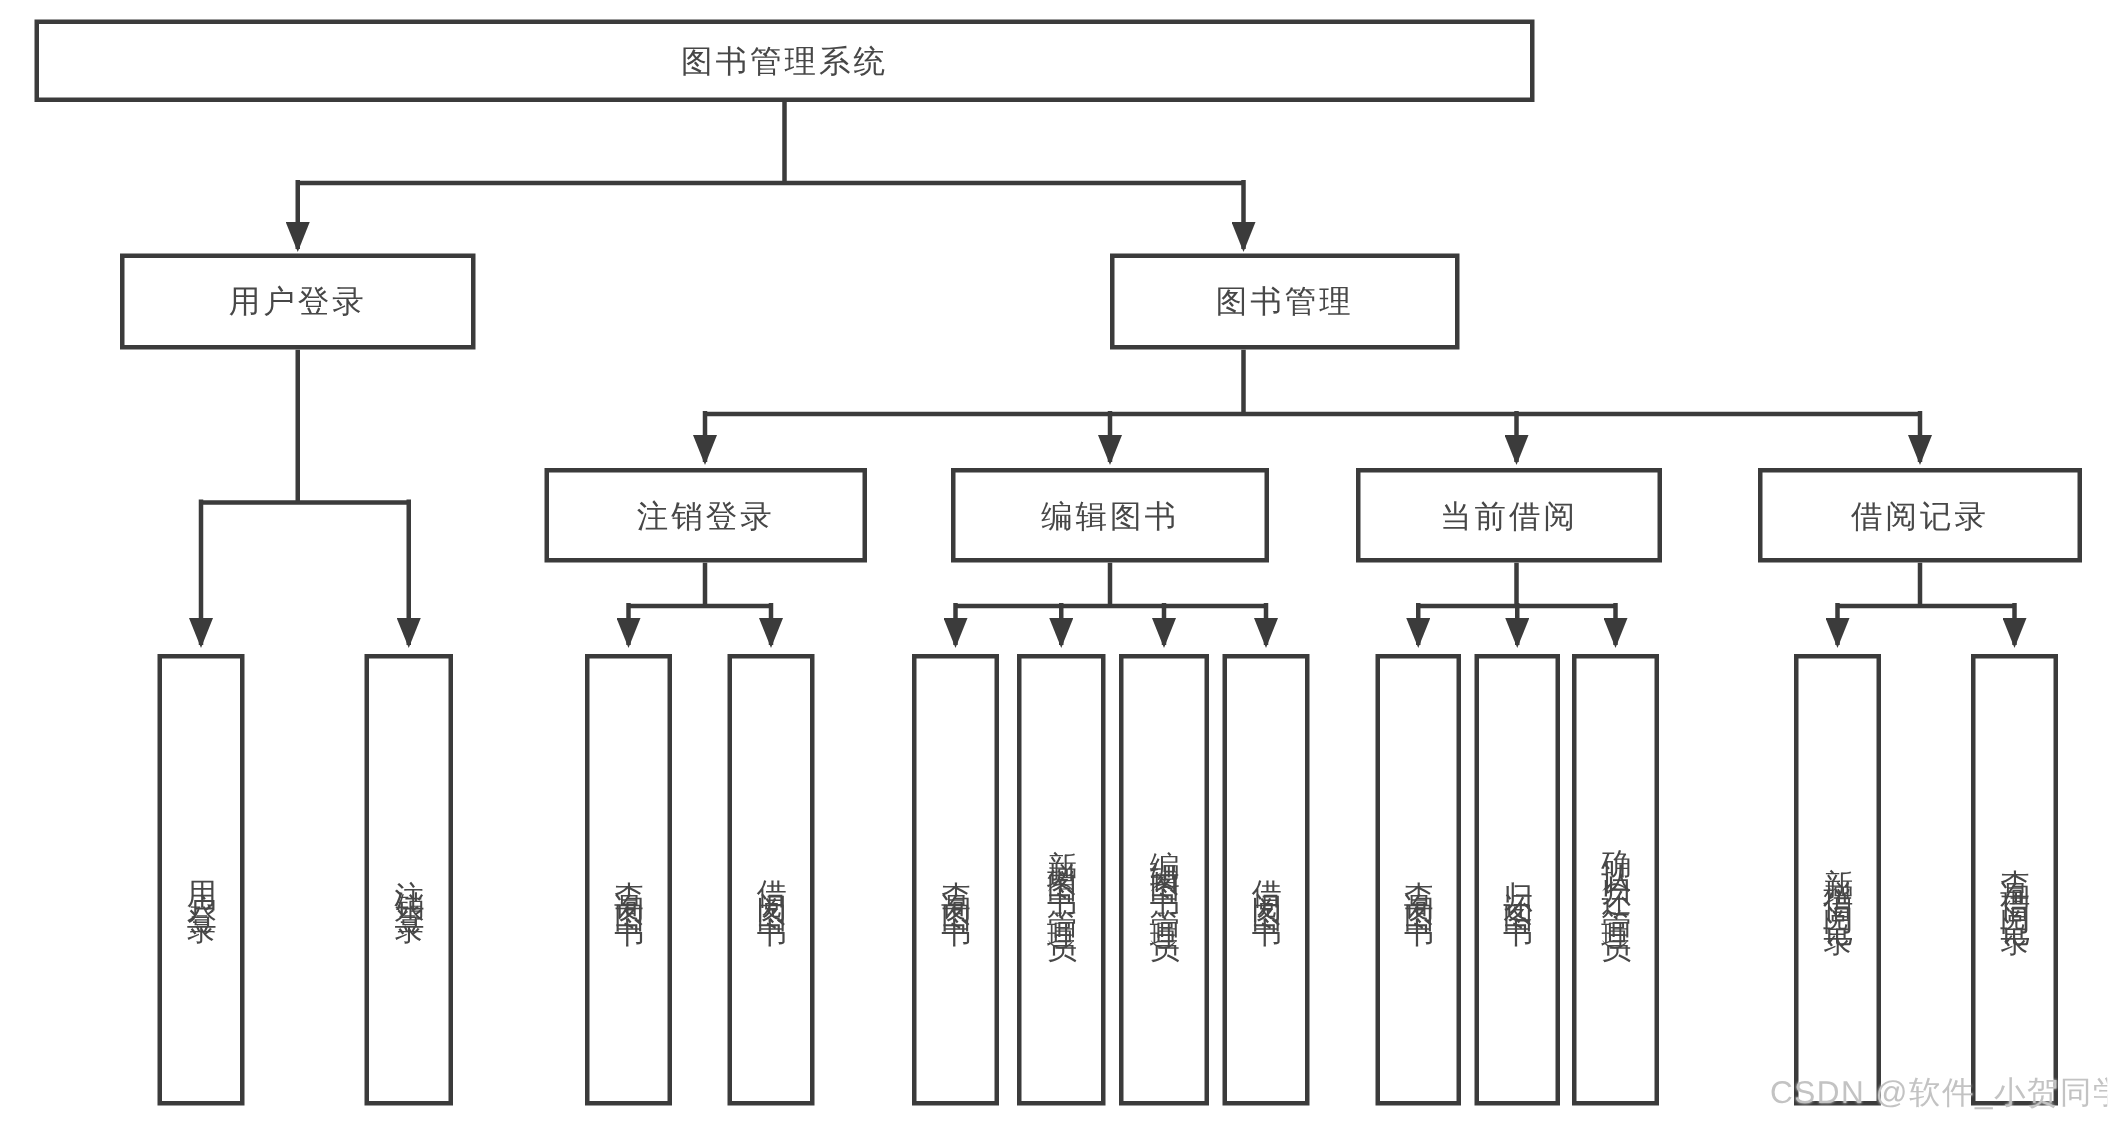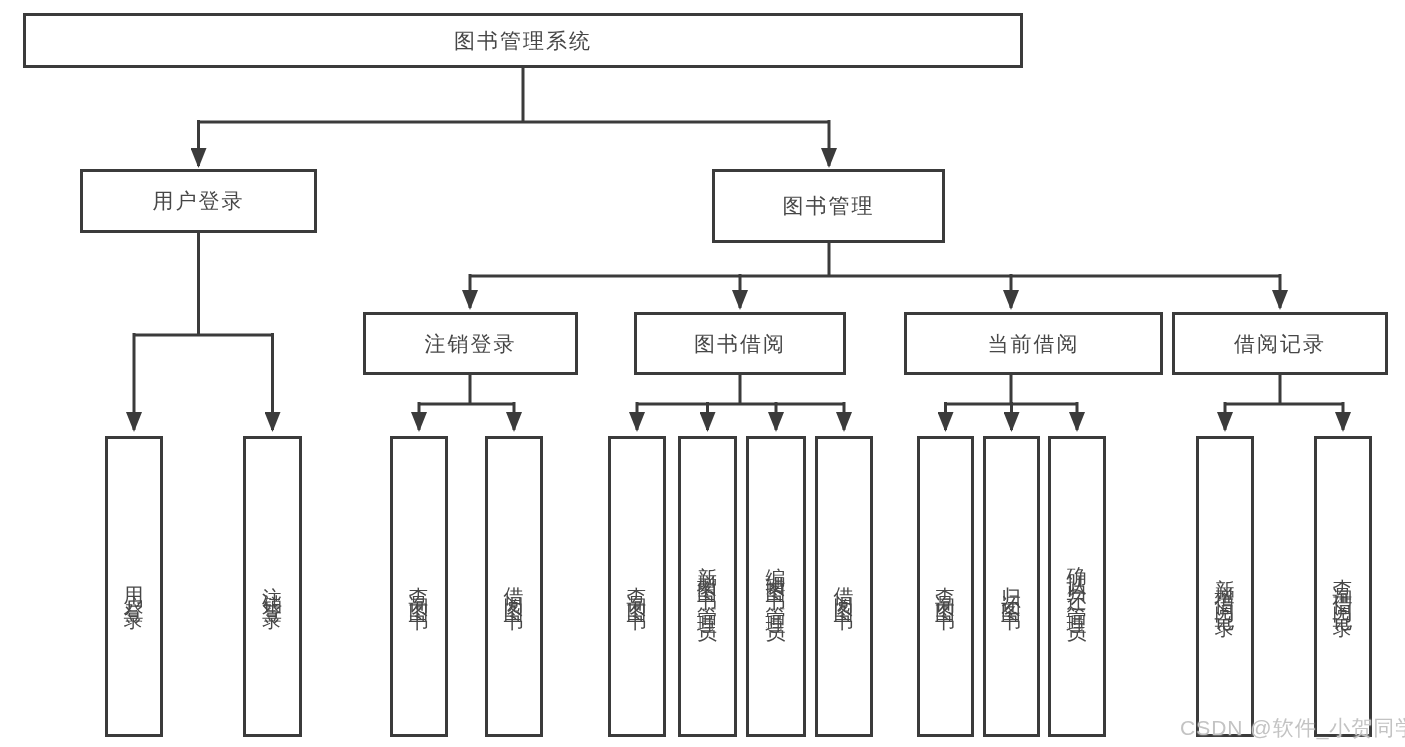"图书管理" div.box { height: 74px -> 64px; left: 712px -> 740px }
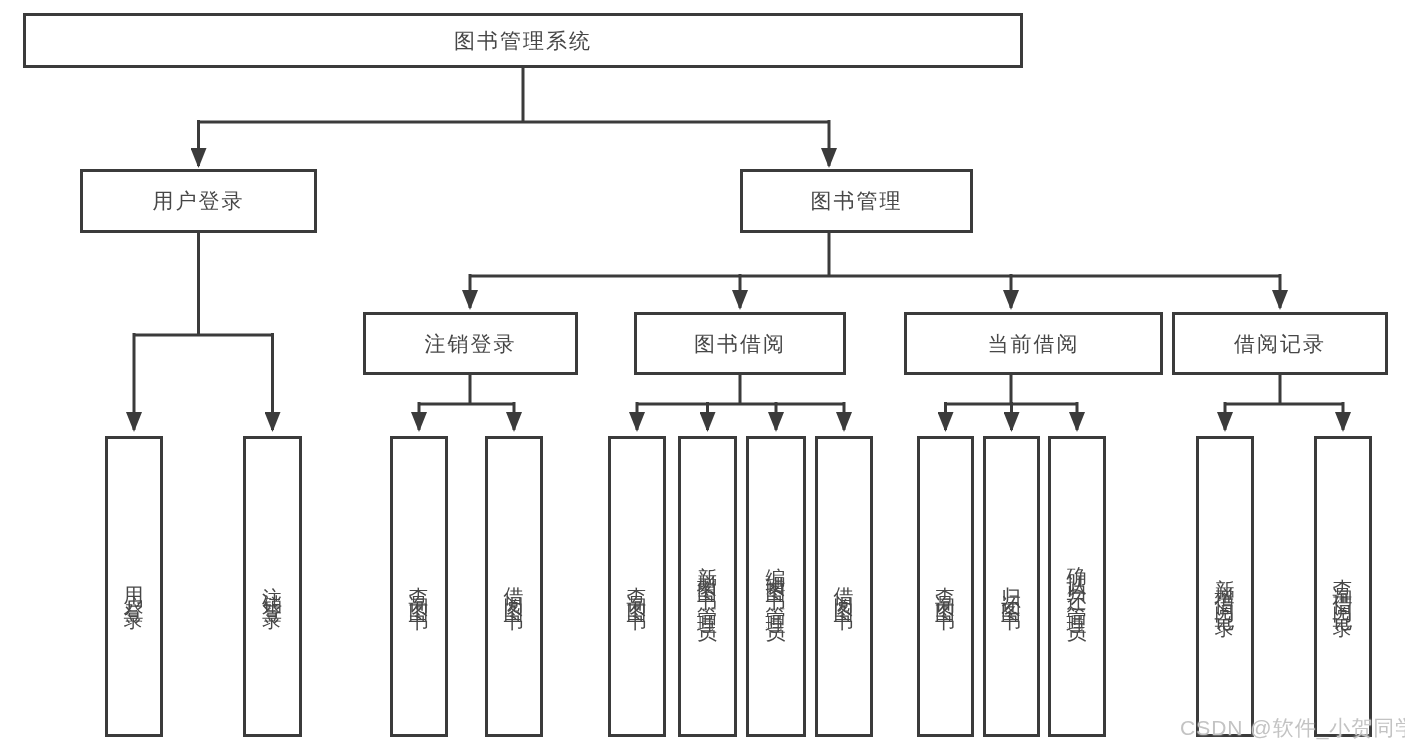"图书借阅" div.box { text: 图书借阅 -> 编辑图书 }
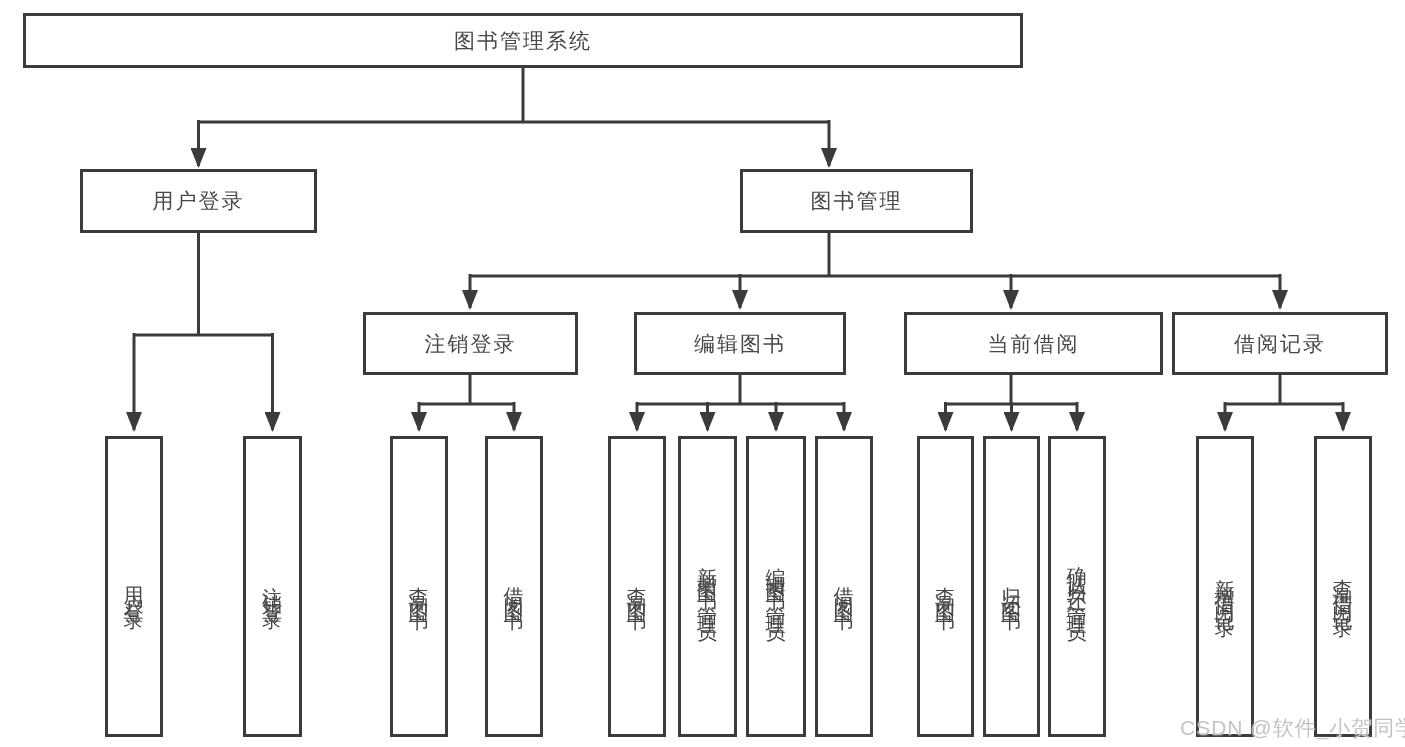"当前借阅" div.box { width: 259px -> 204px }
